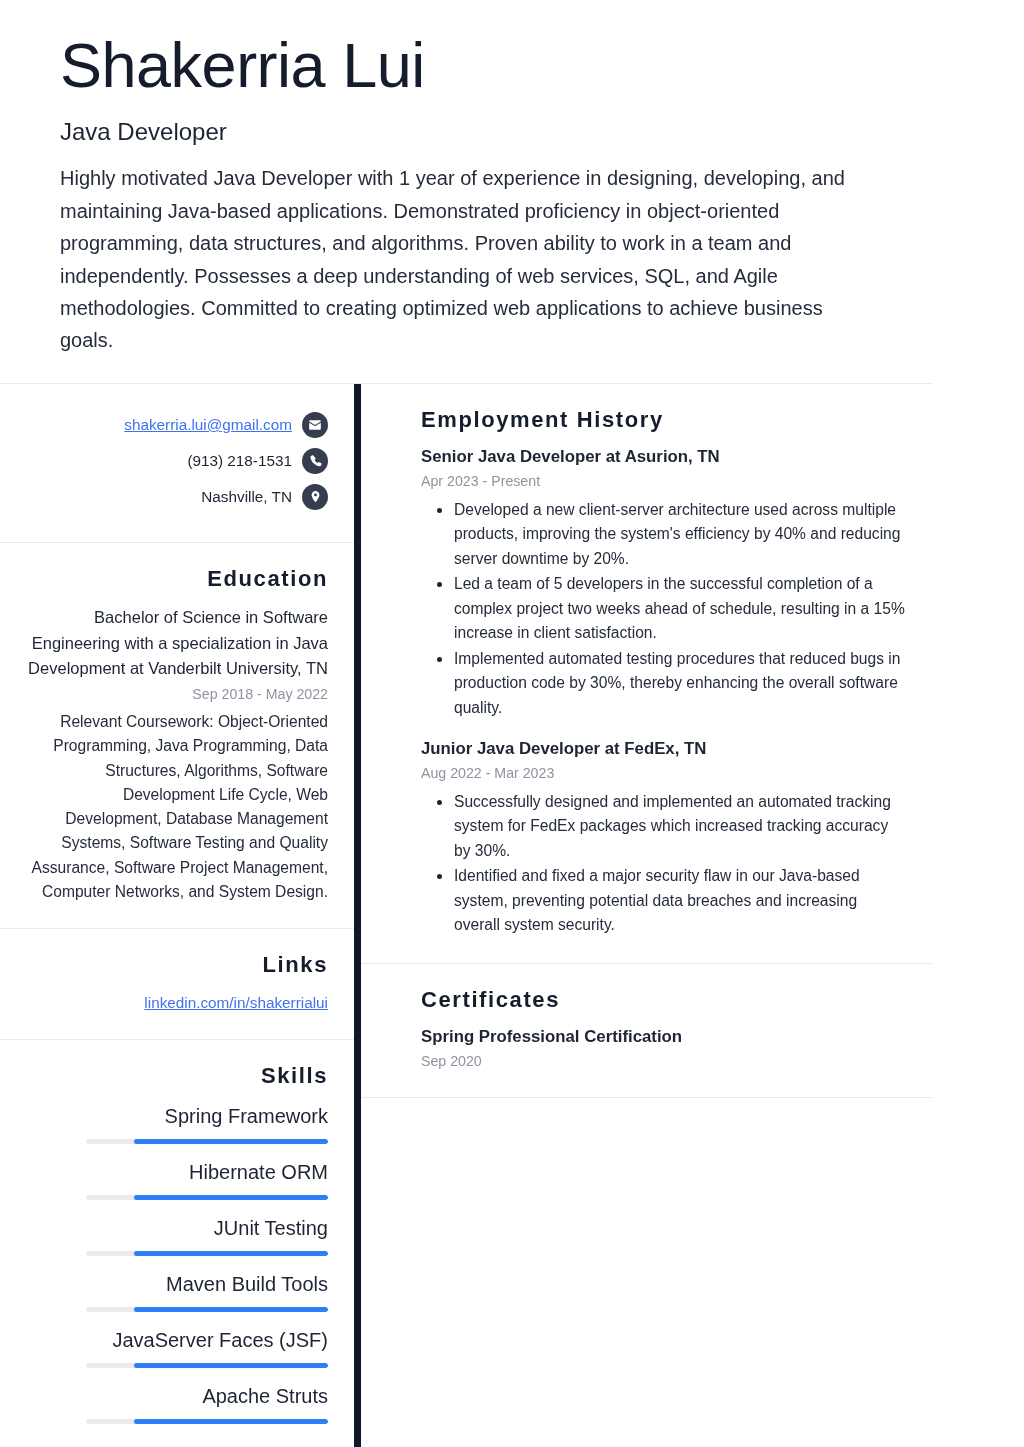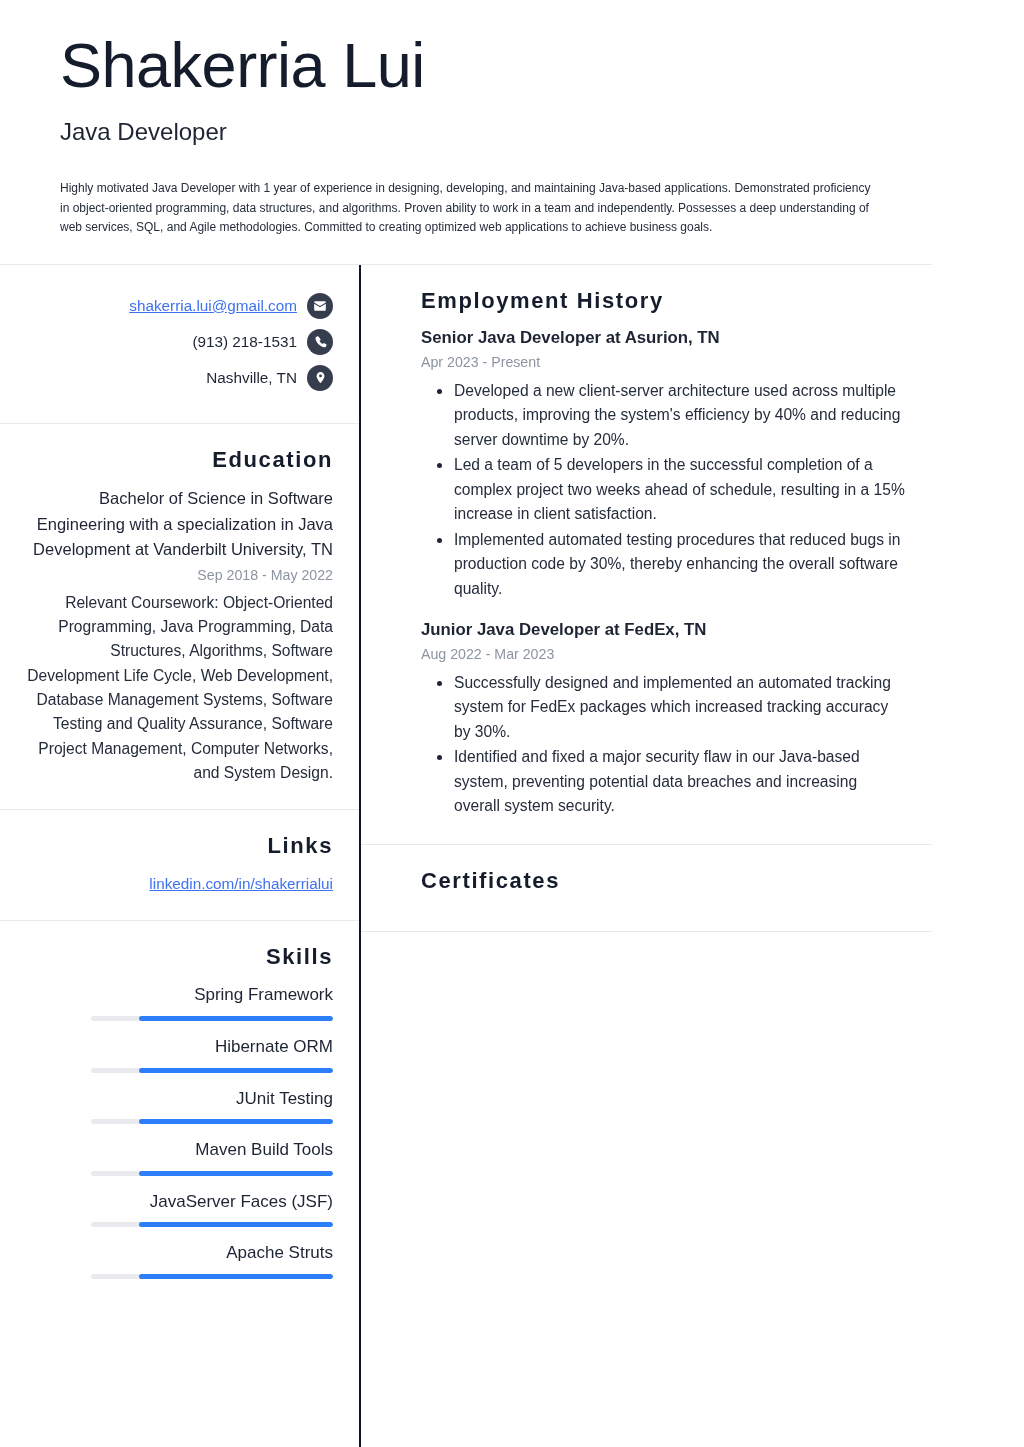"Highly motivated Java Developer with" .summary { font-size: 12px -> 20px; margin-top: 33px -> 16px }
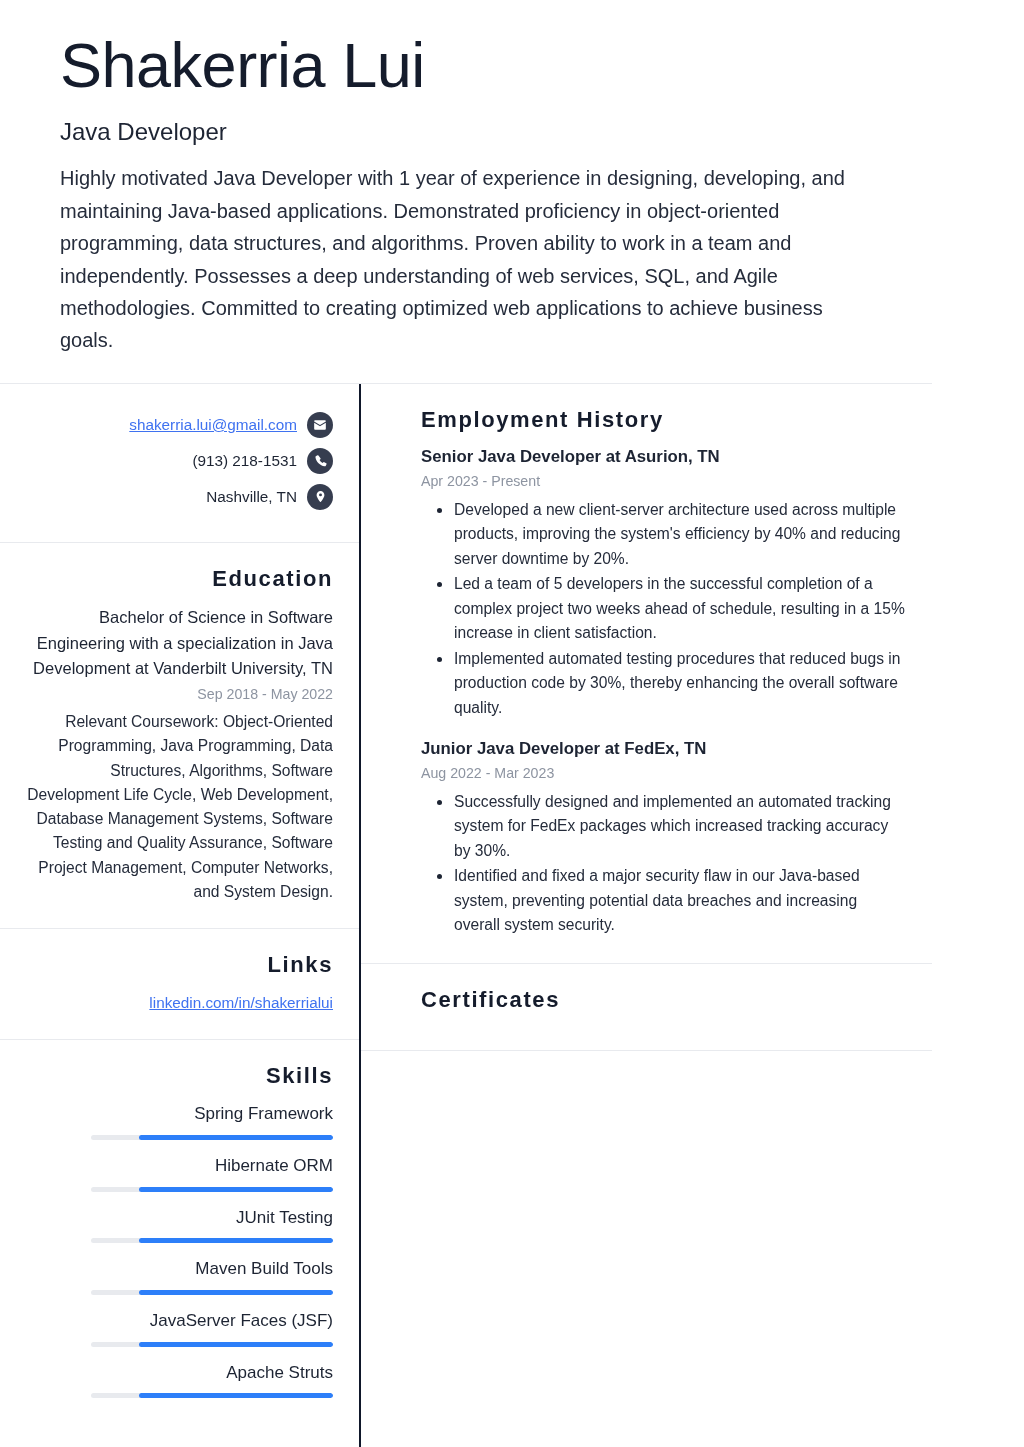"shakerria.lui@gmail.com" .col-left { border-right: 2px solid #0f172a -> 7px solid #0f172a }
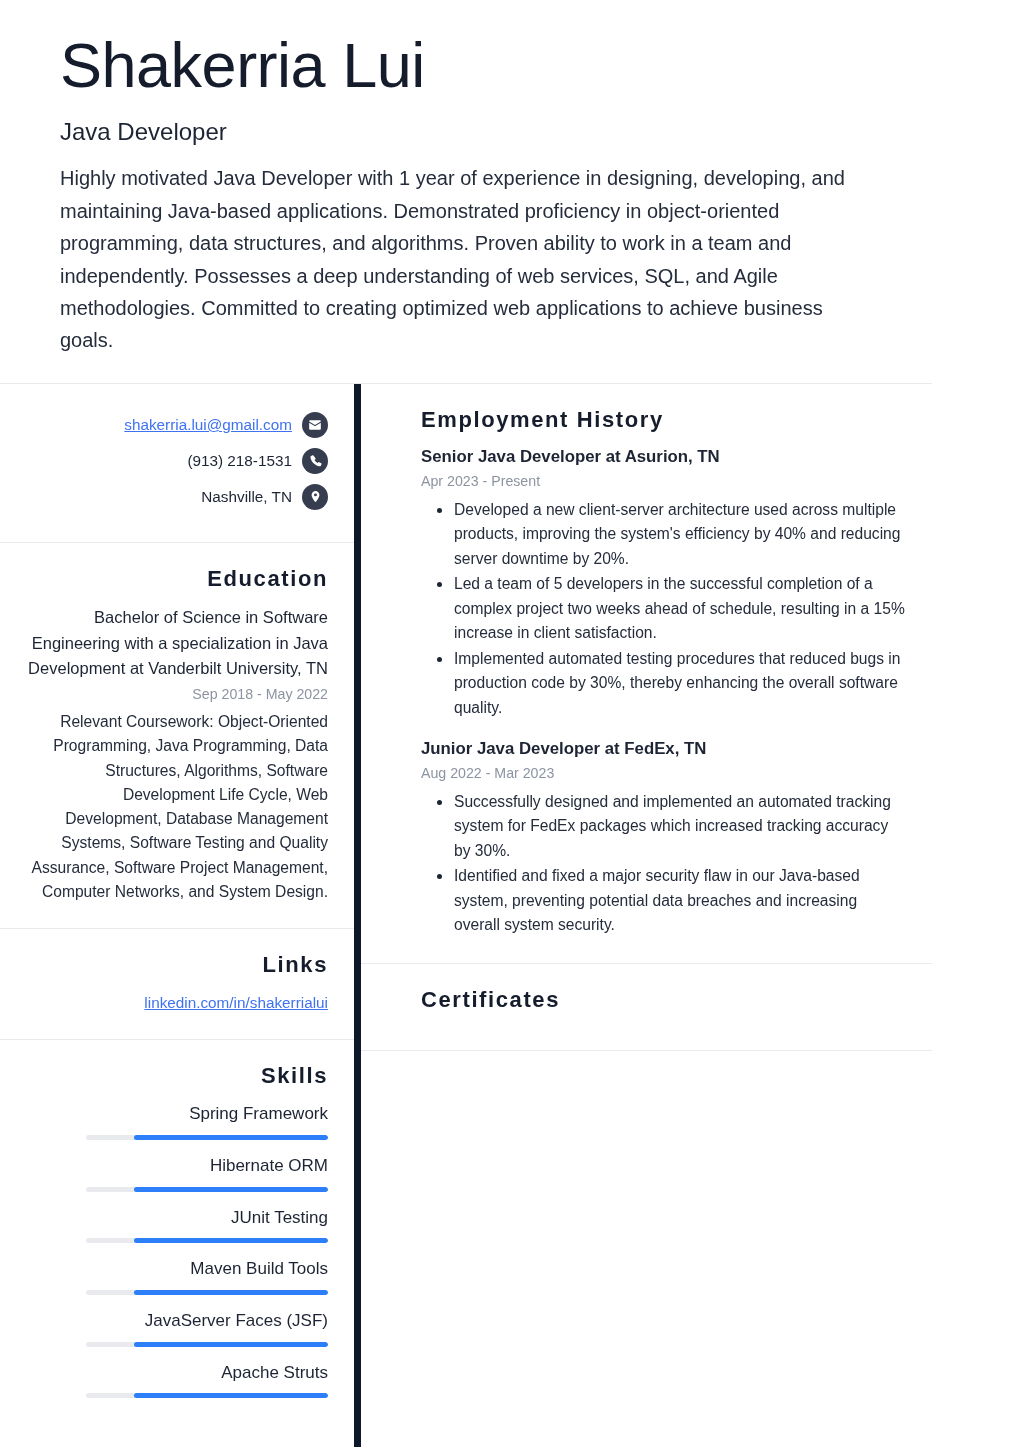"Spring Professional Certification" div.cert { html: none -> <div> <div>Spring Professional Certification</div> <div>Sep 2020</div> </div> }
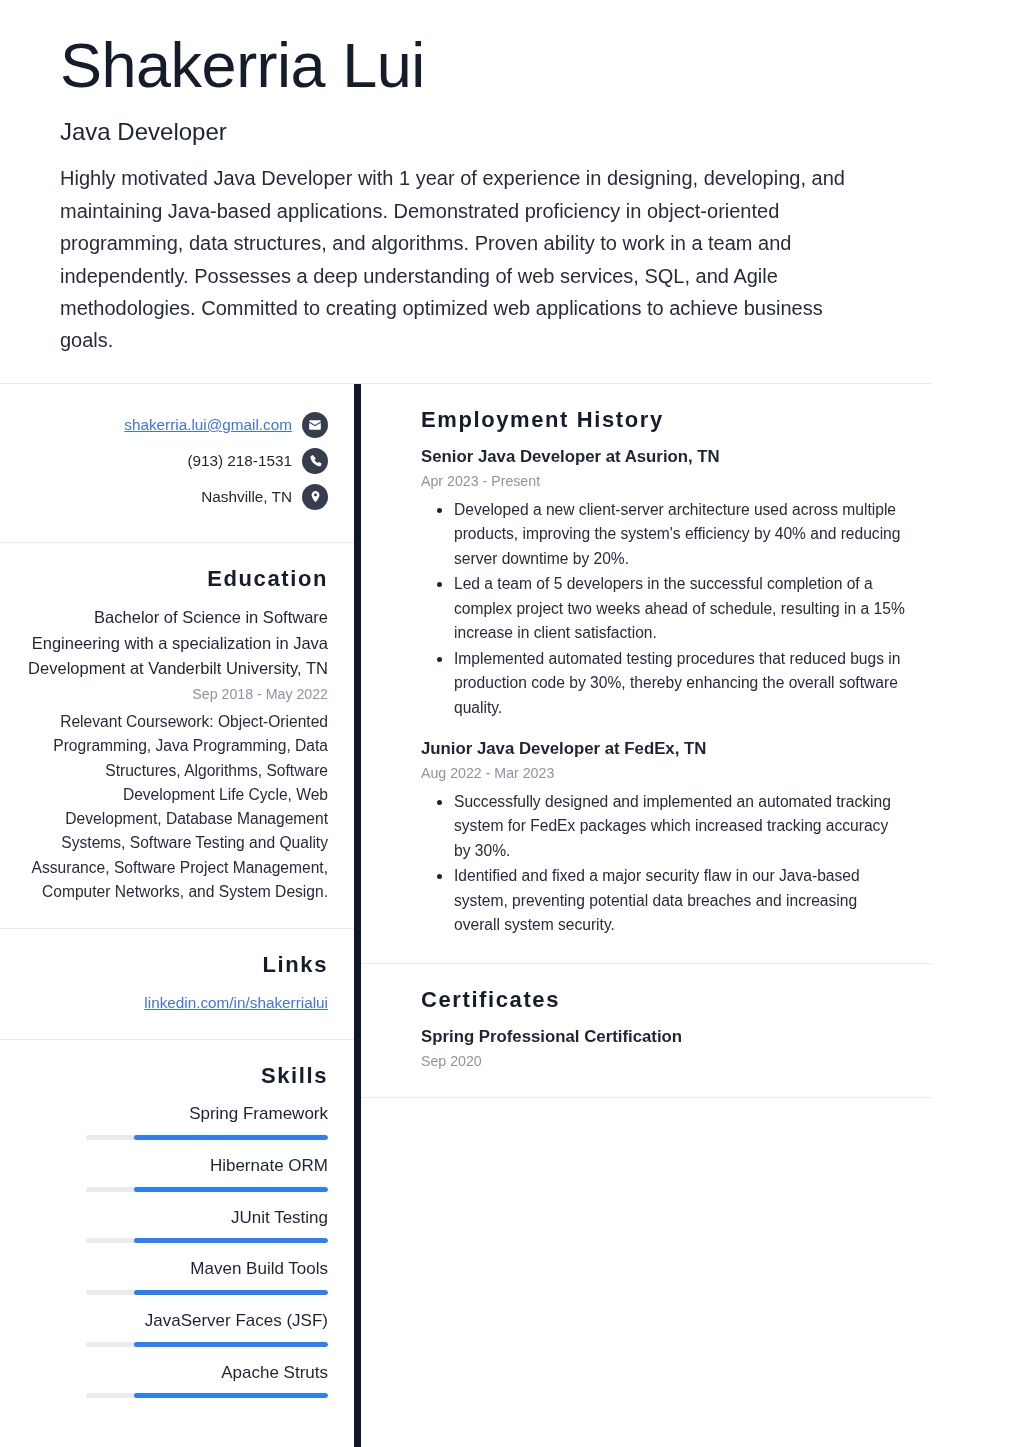"Spring Framework" .skill-name { font-size: 17px -> 20px }
